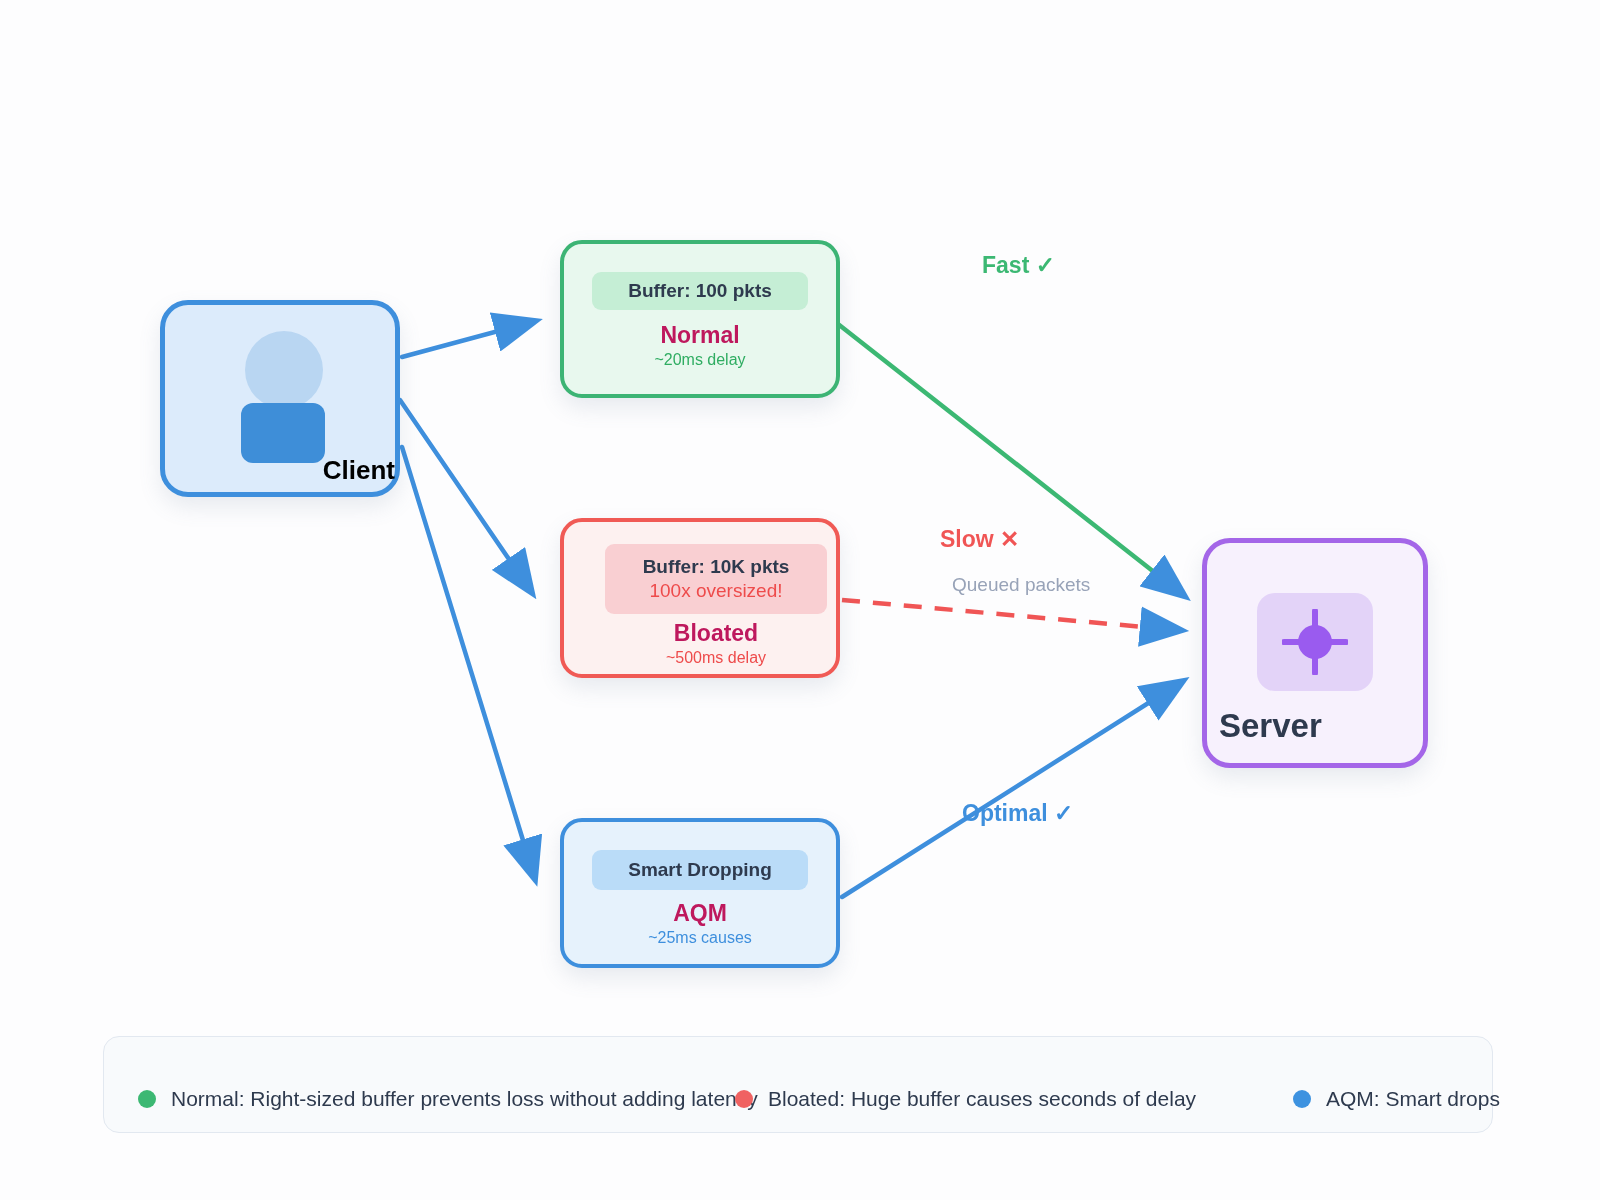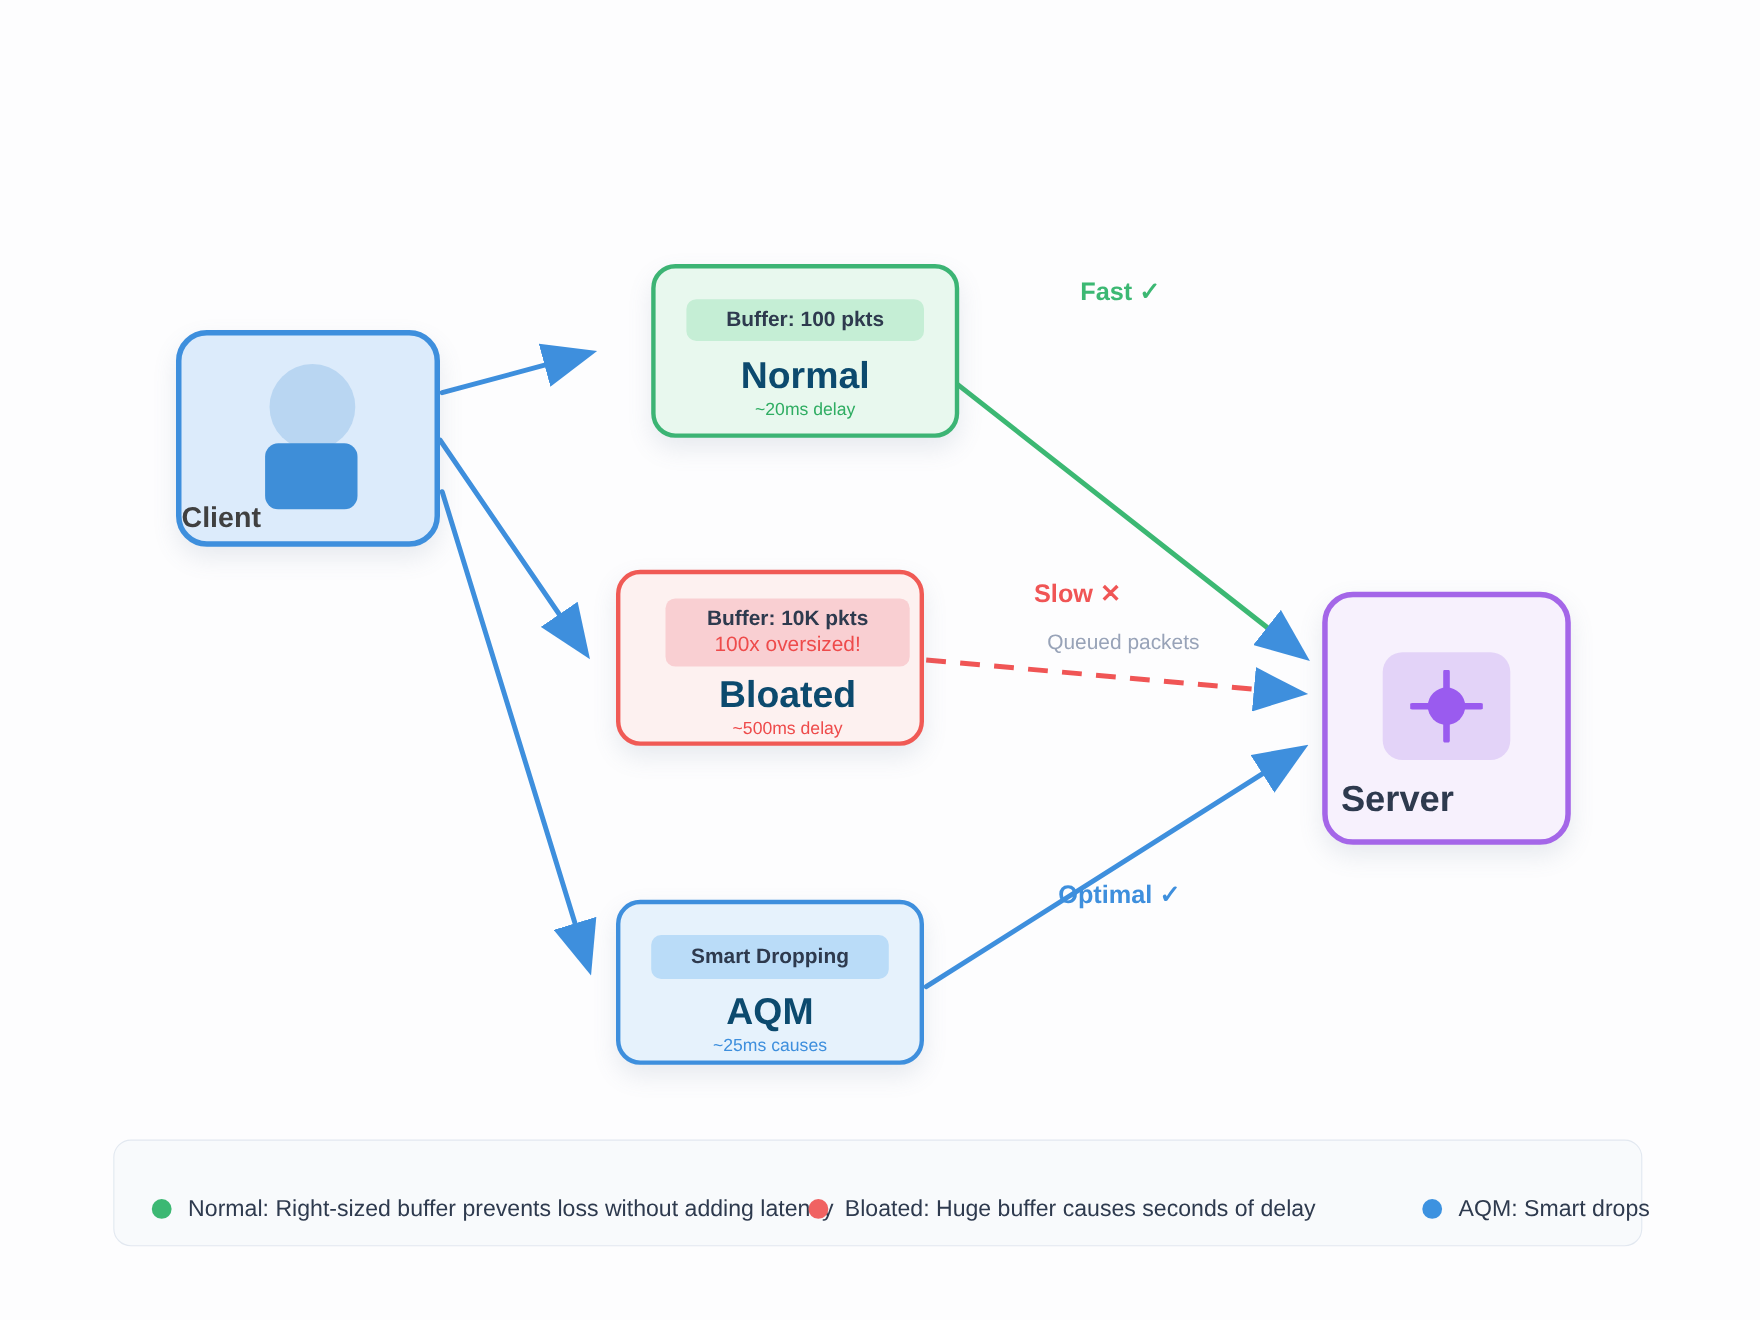"Buffer: 100 pkts" .normal { margin-left: 32px -> none }
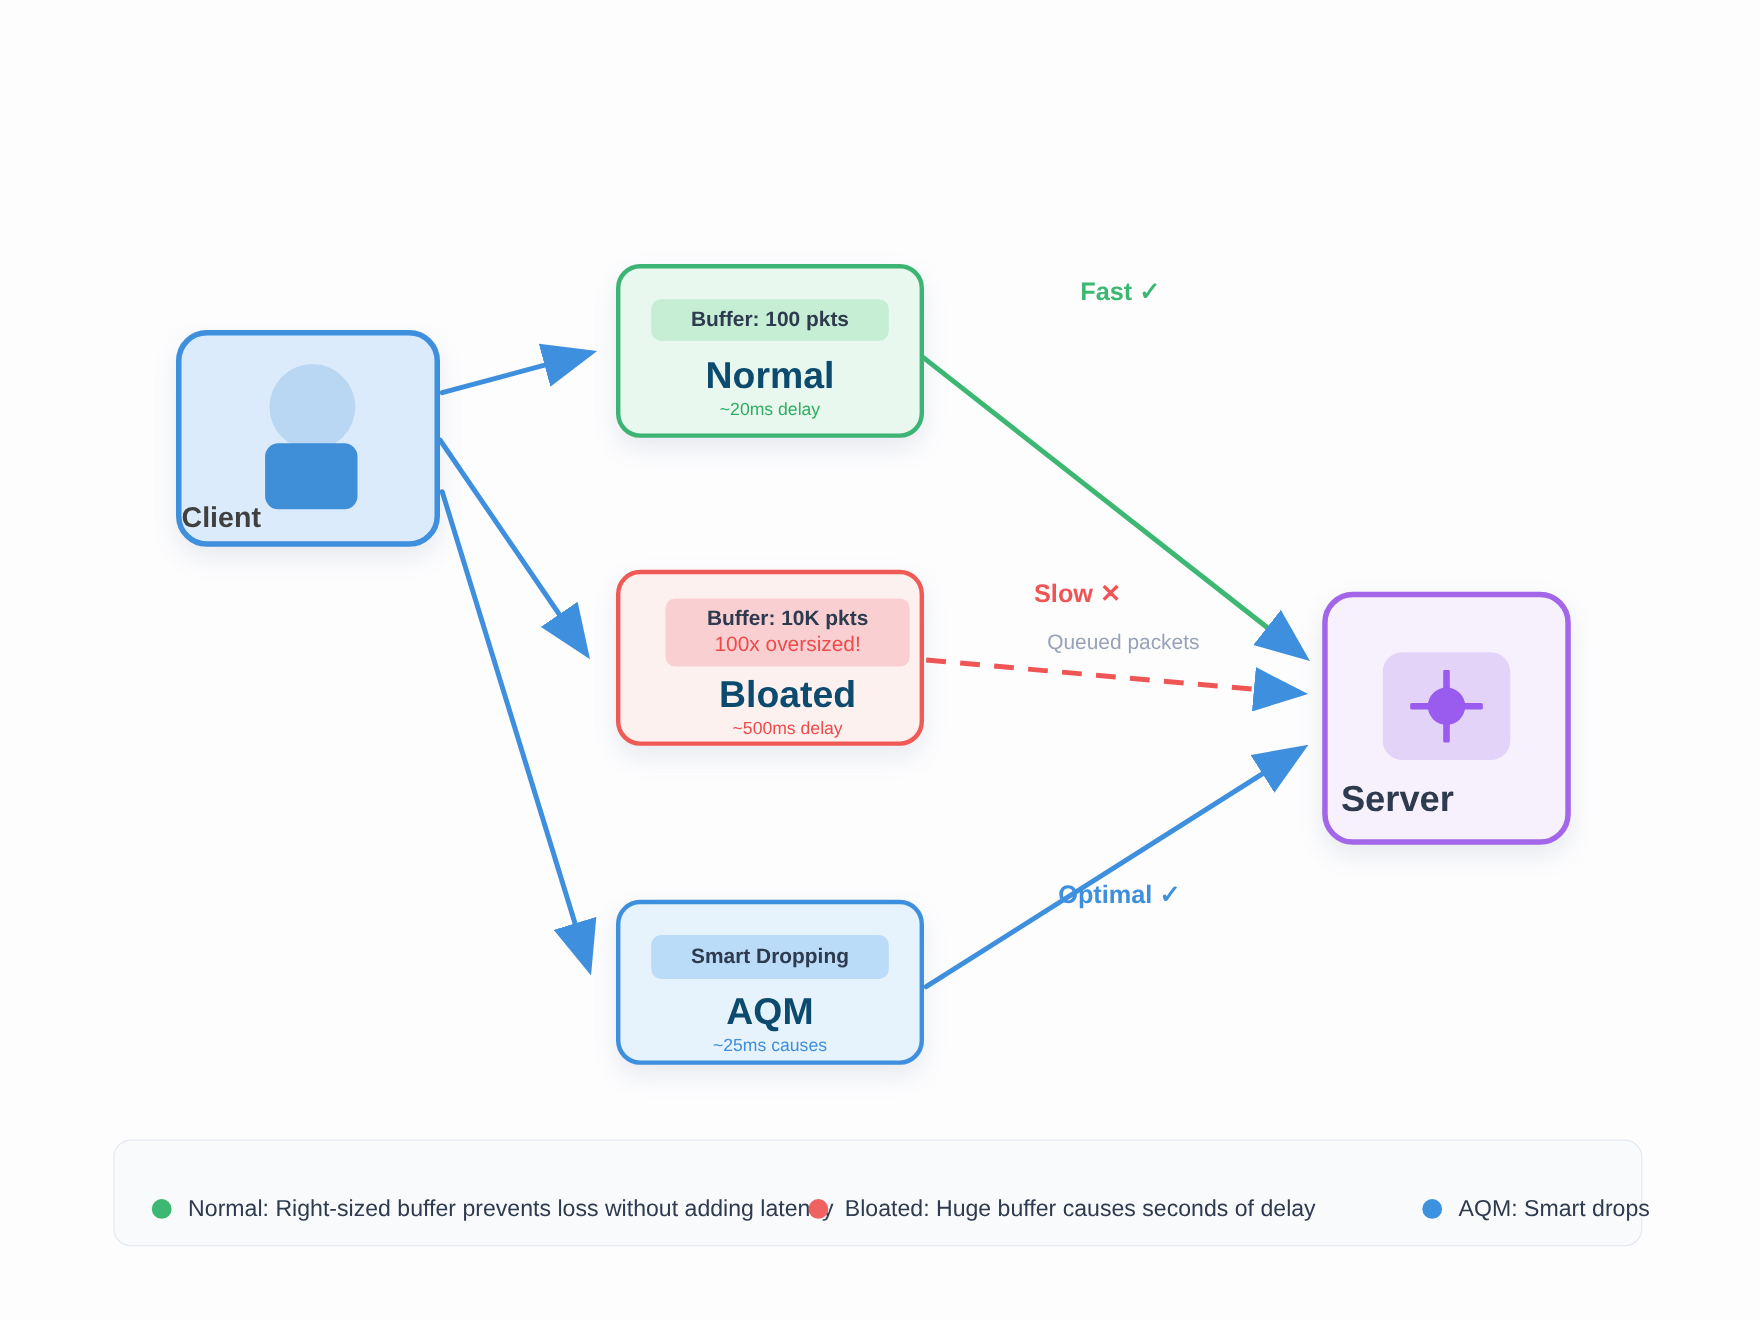"Normal" .qlabel { color: #0c4a6e -> #be185d; font-size: 34px -> 23px }
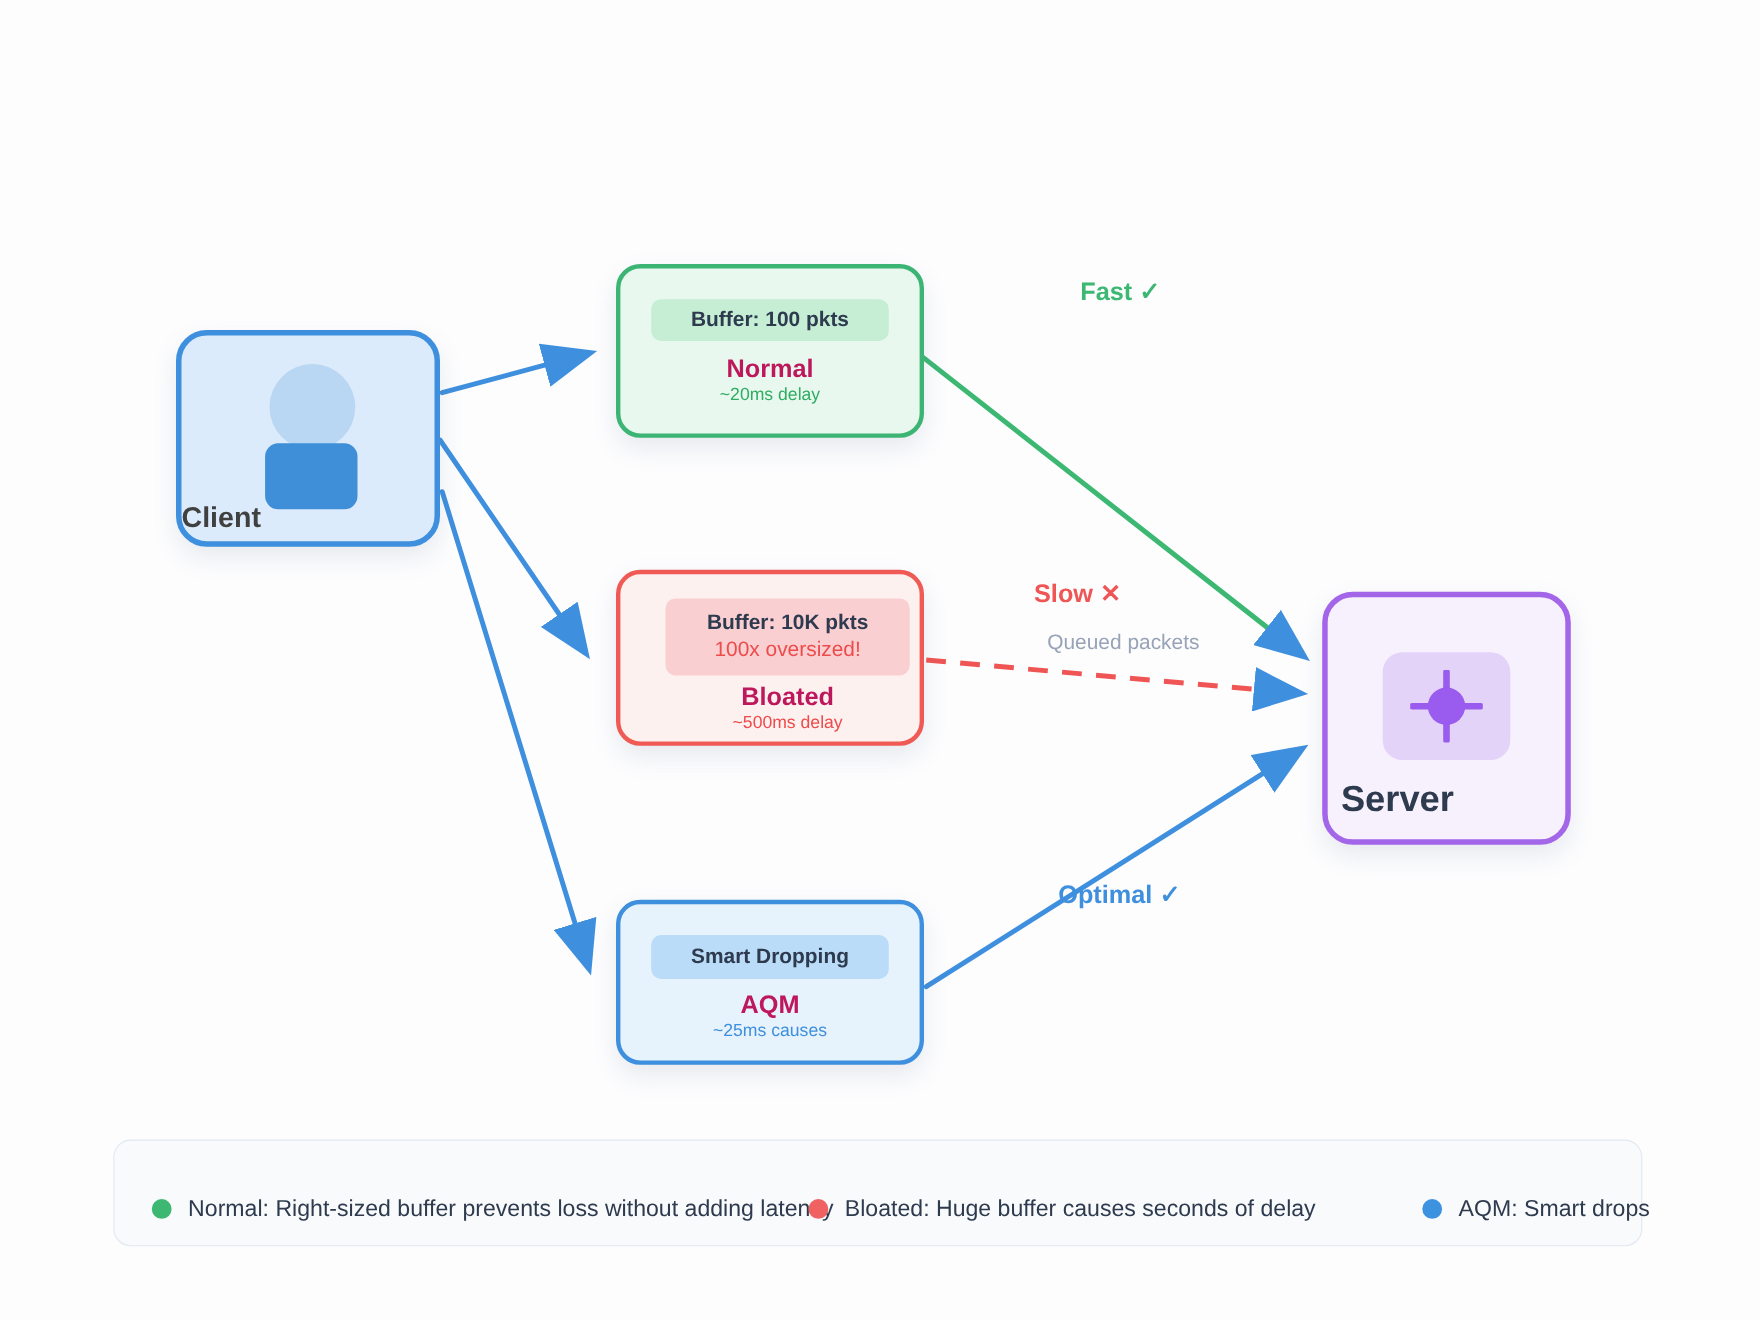"Client" .client-label { color: #404040 -> #000000; text-align: left -> right }
